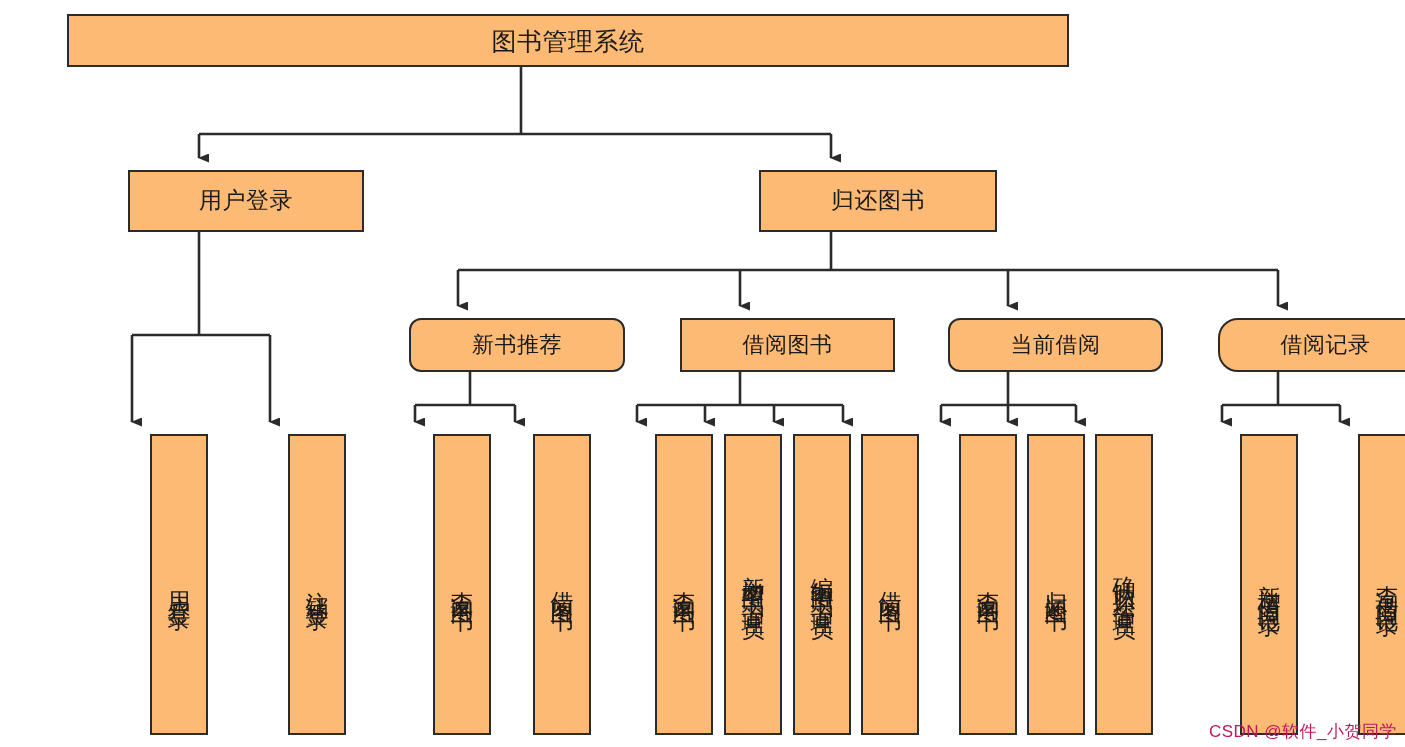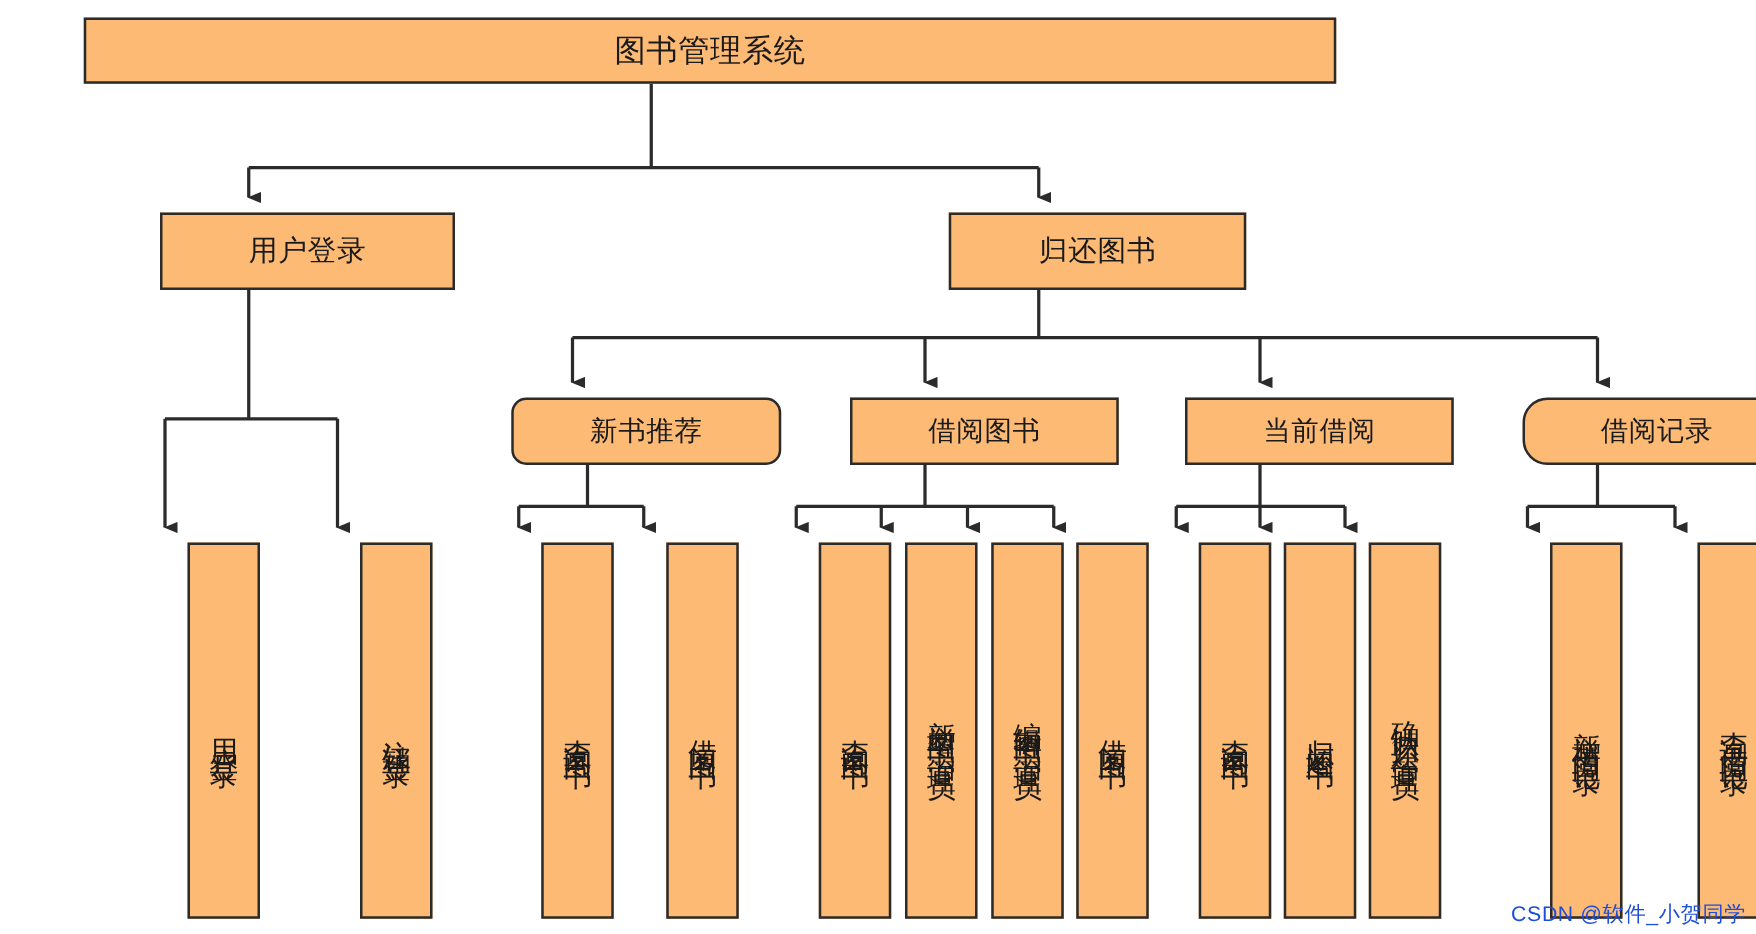"当前借阅" div.node { border-radius: none -> 12px }
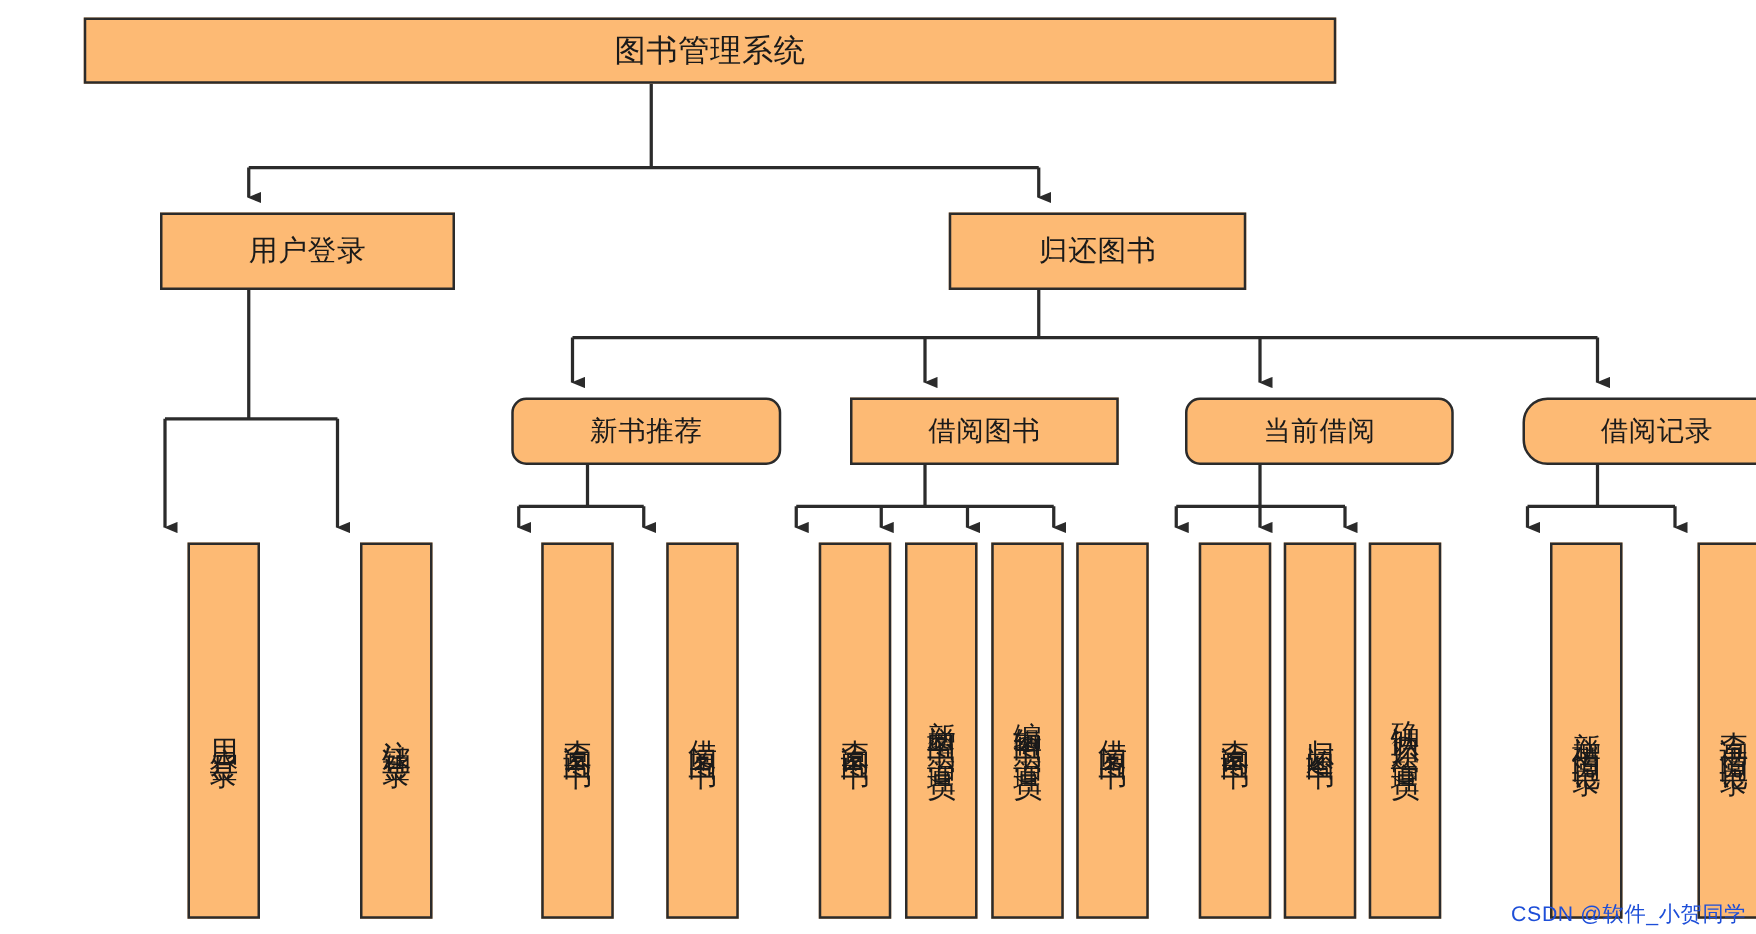"CSDN @软件_小贺同学" #watermark { color: #1d4ed8 -> #be185d }
